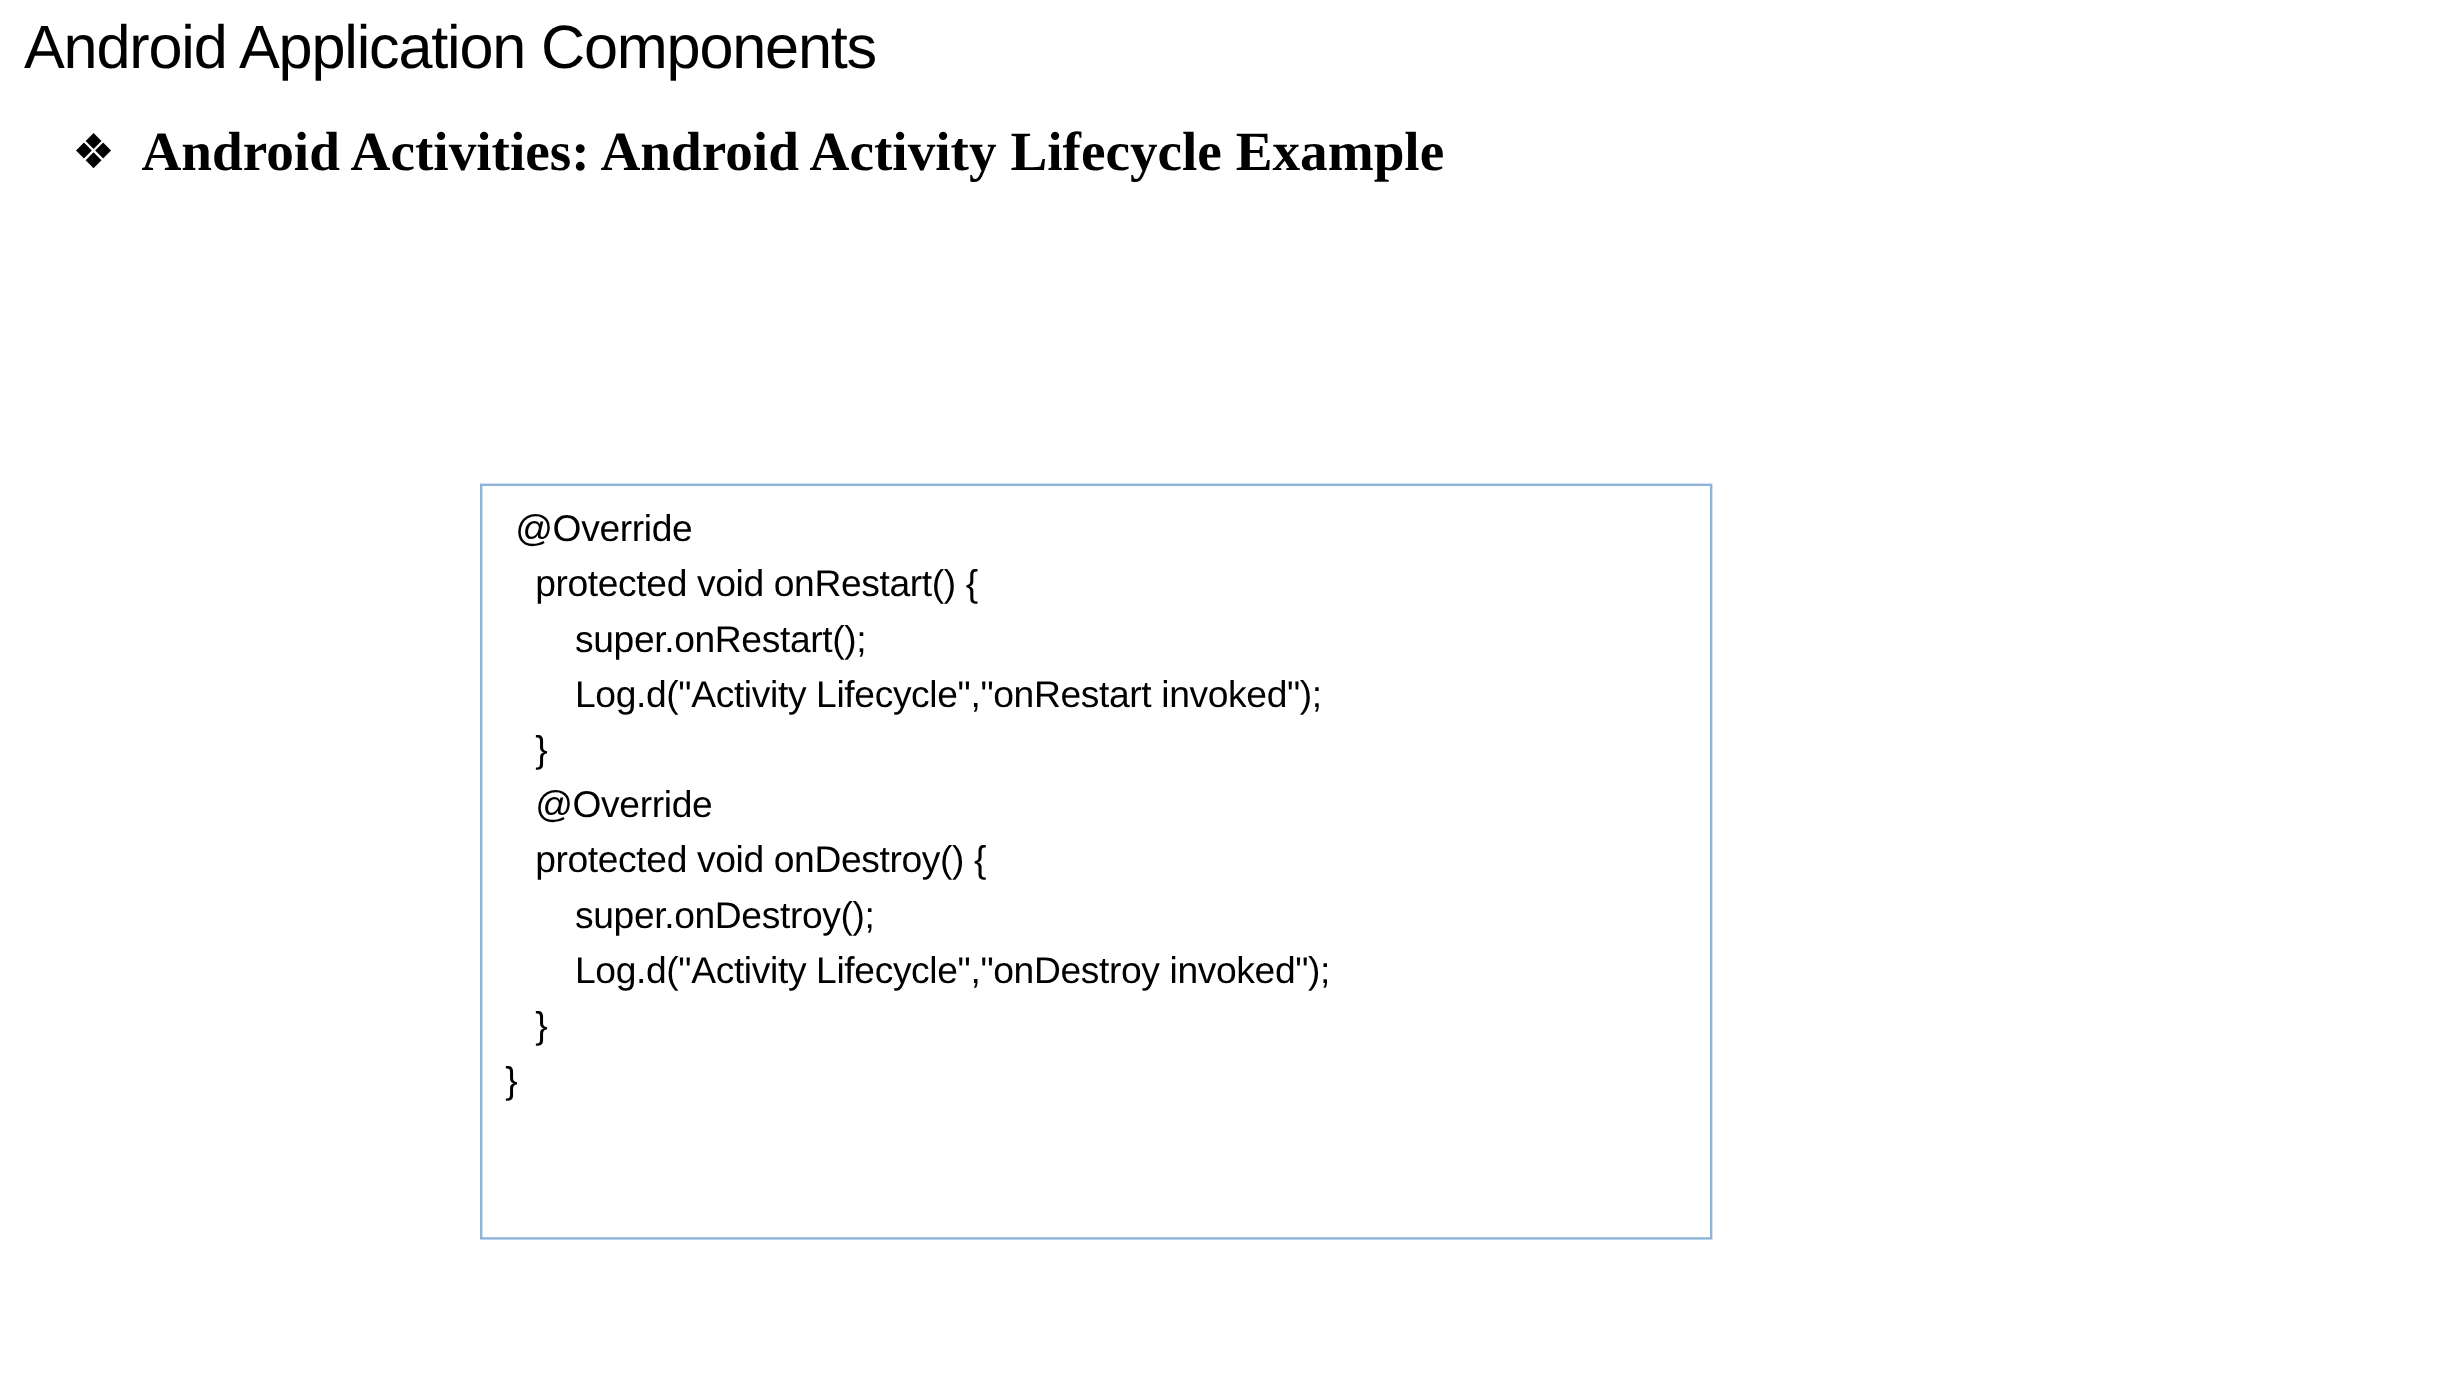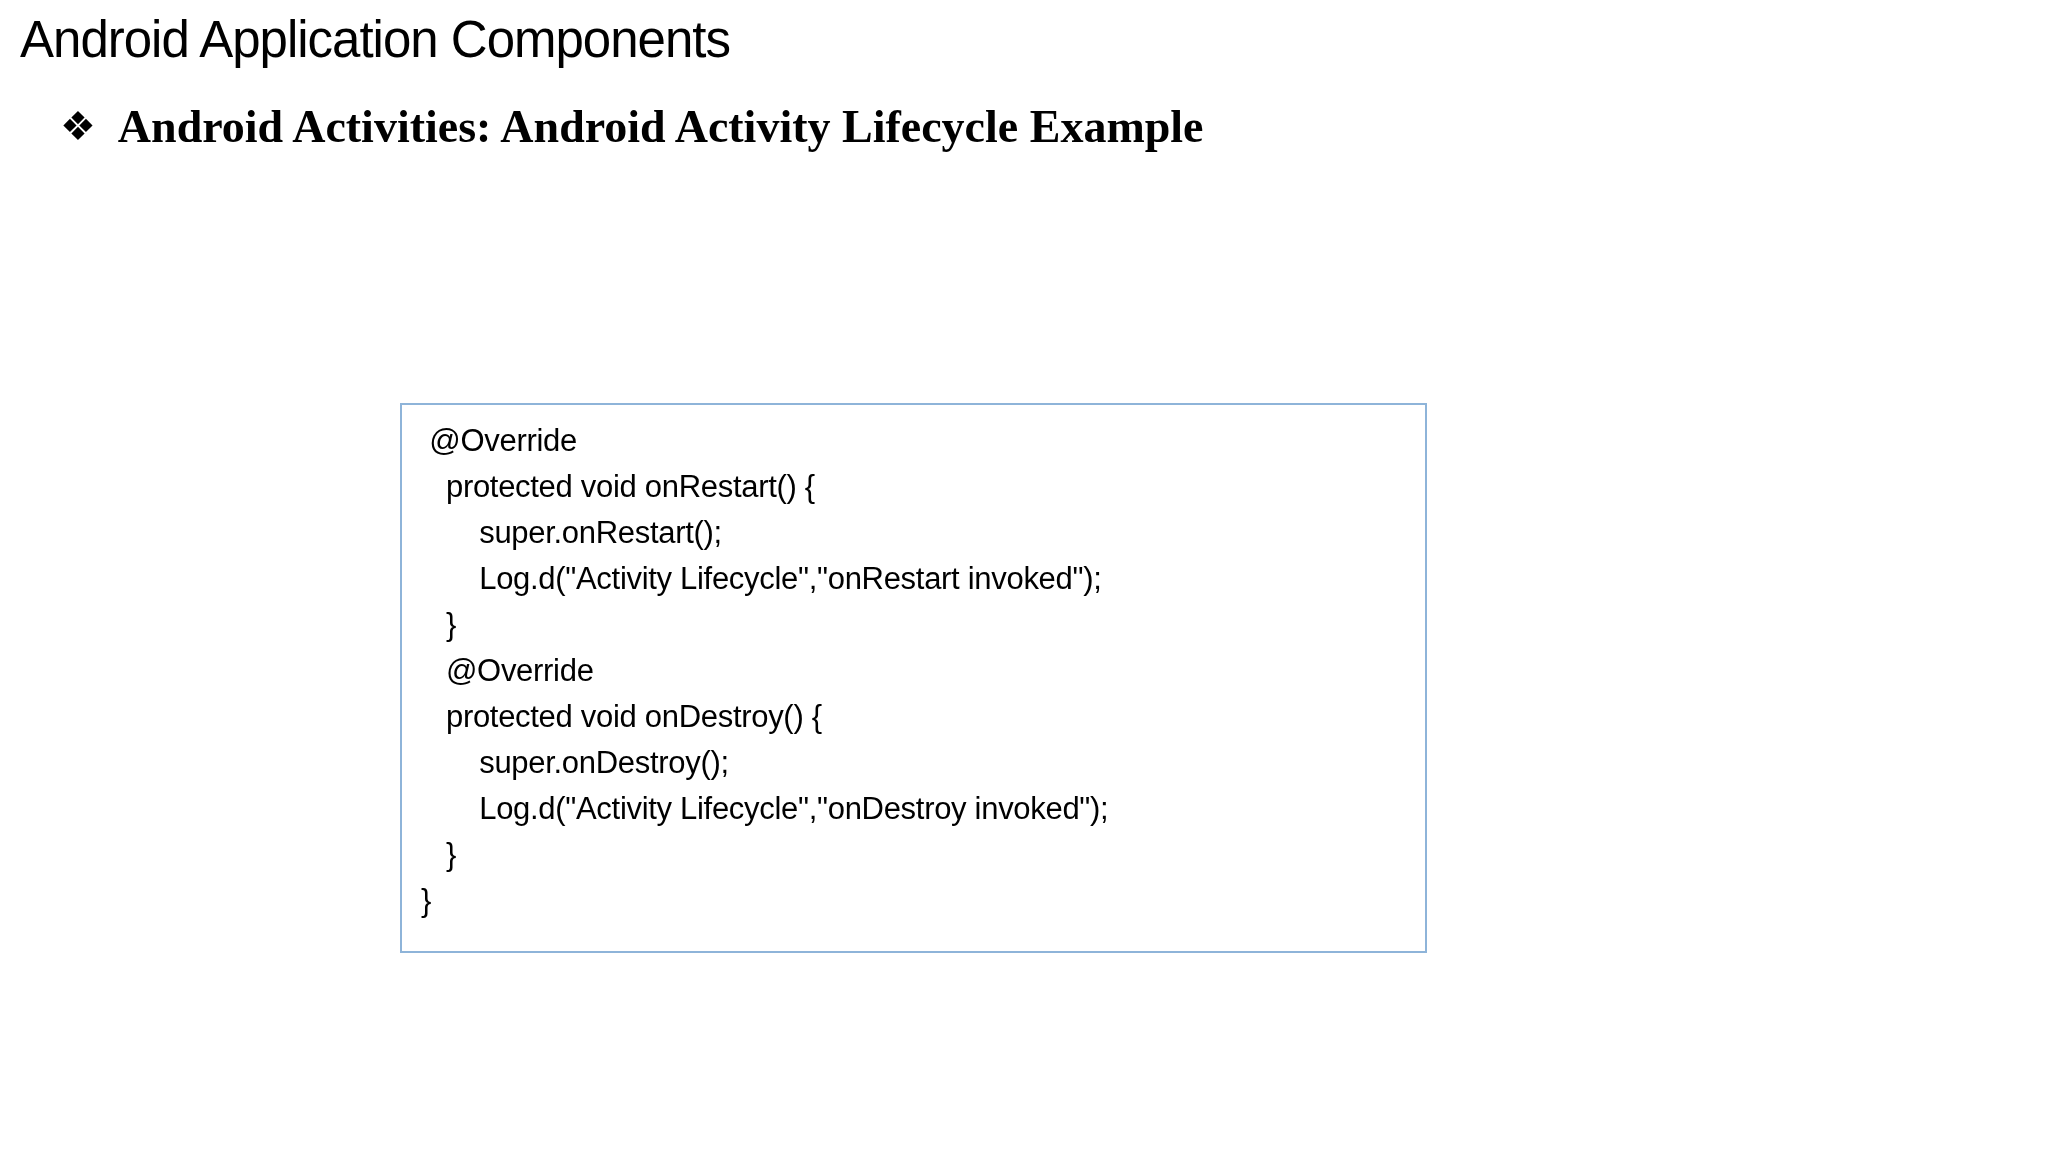"@Override" .code-box { height: 550px -> 630px }
